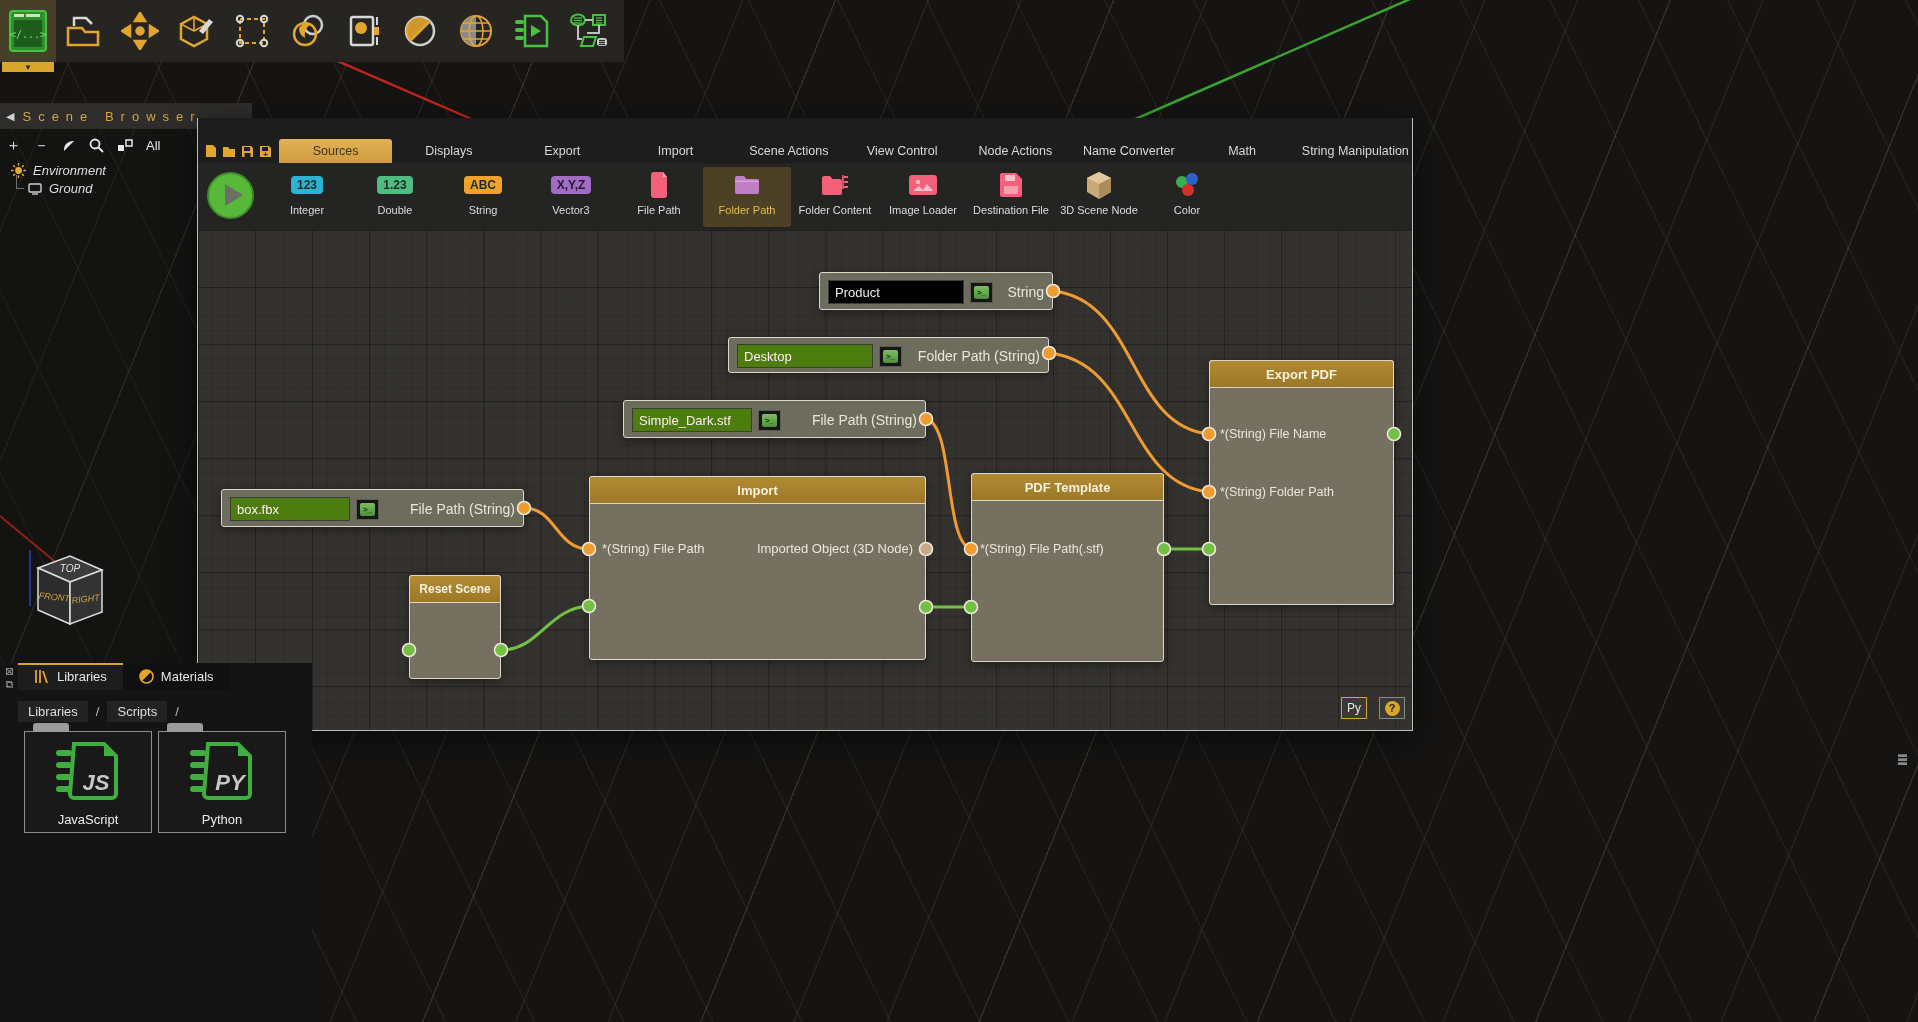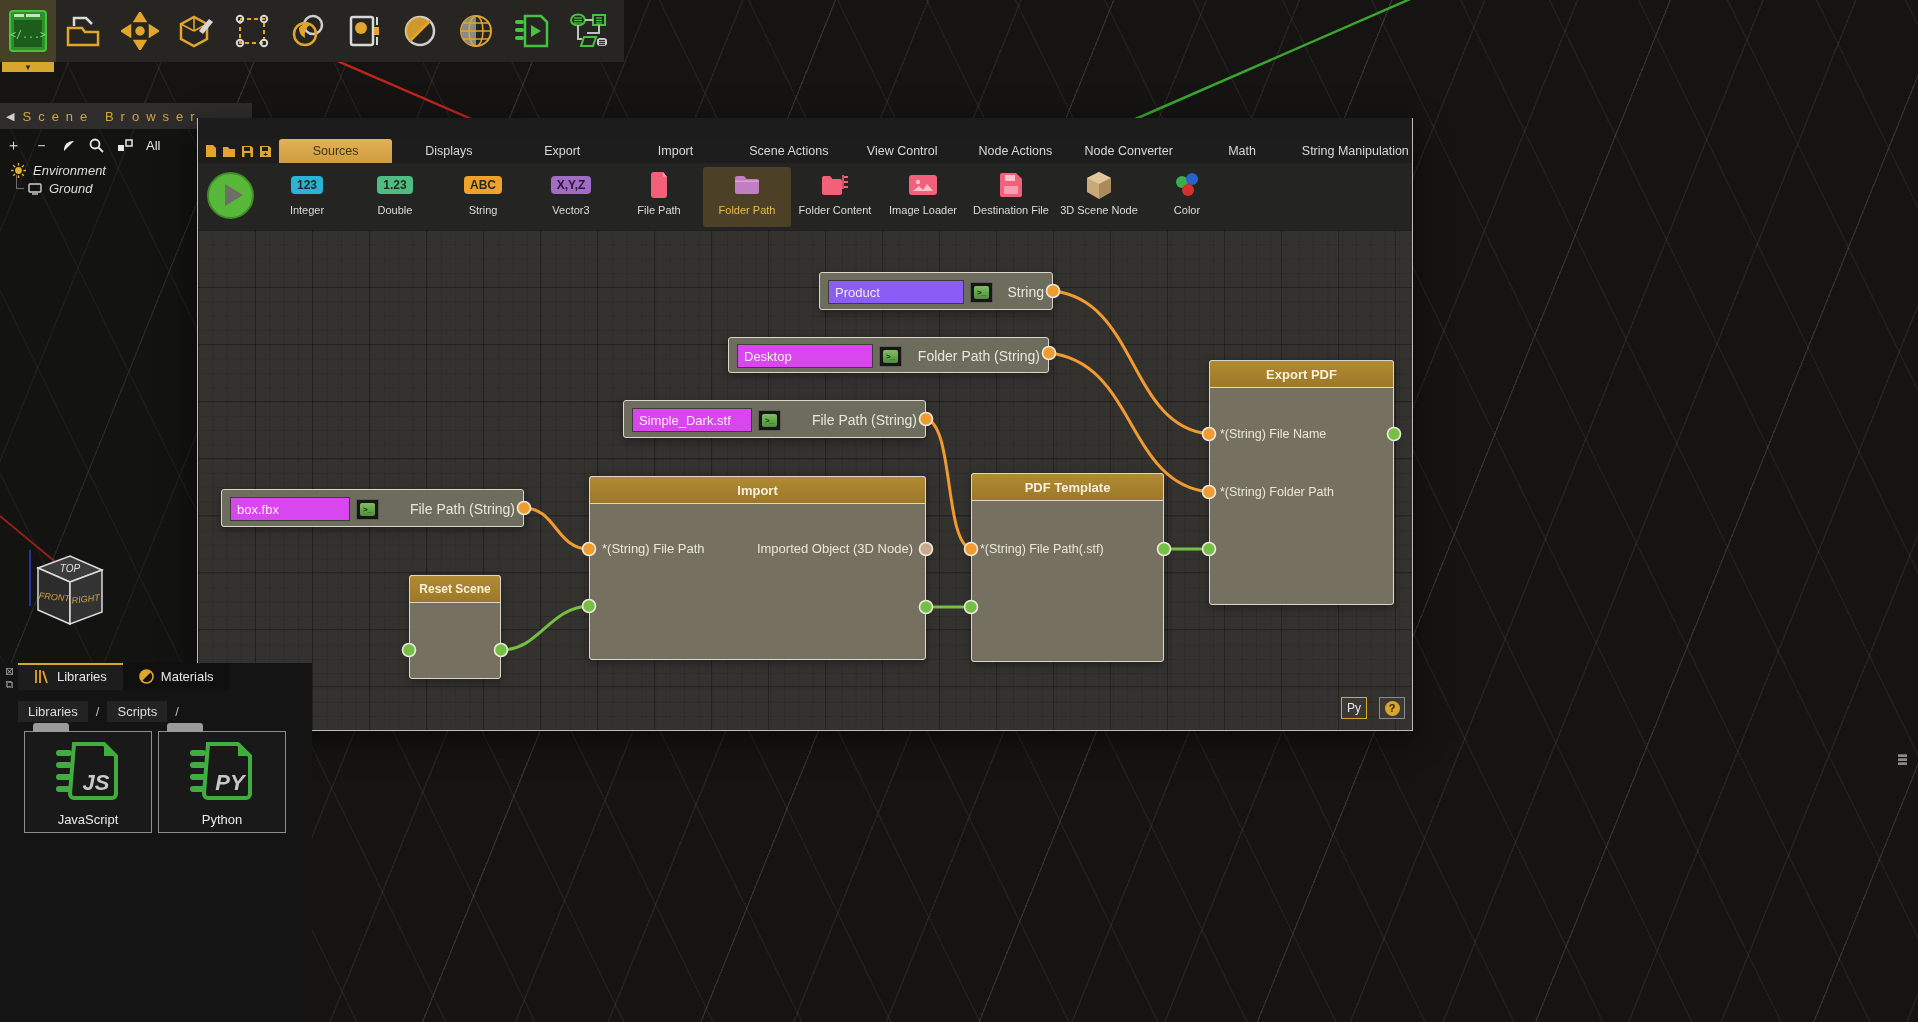"Node Converter" div.vs-tab { text: Node -> Name }
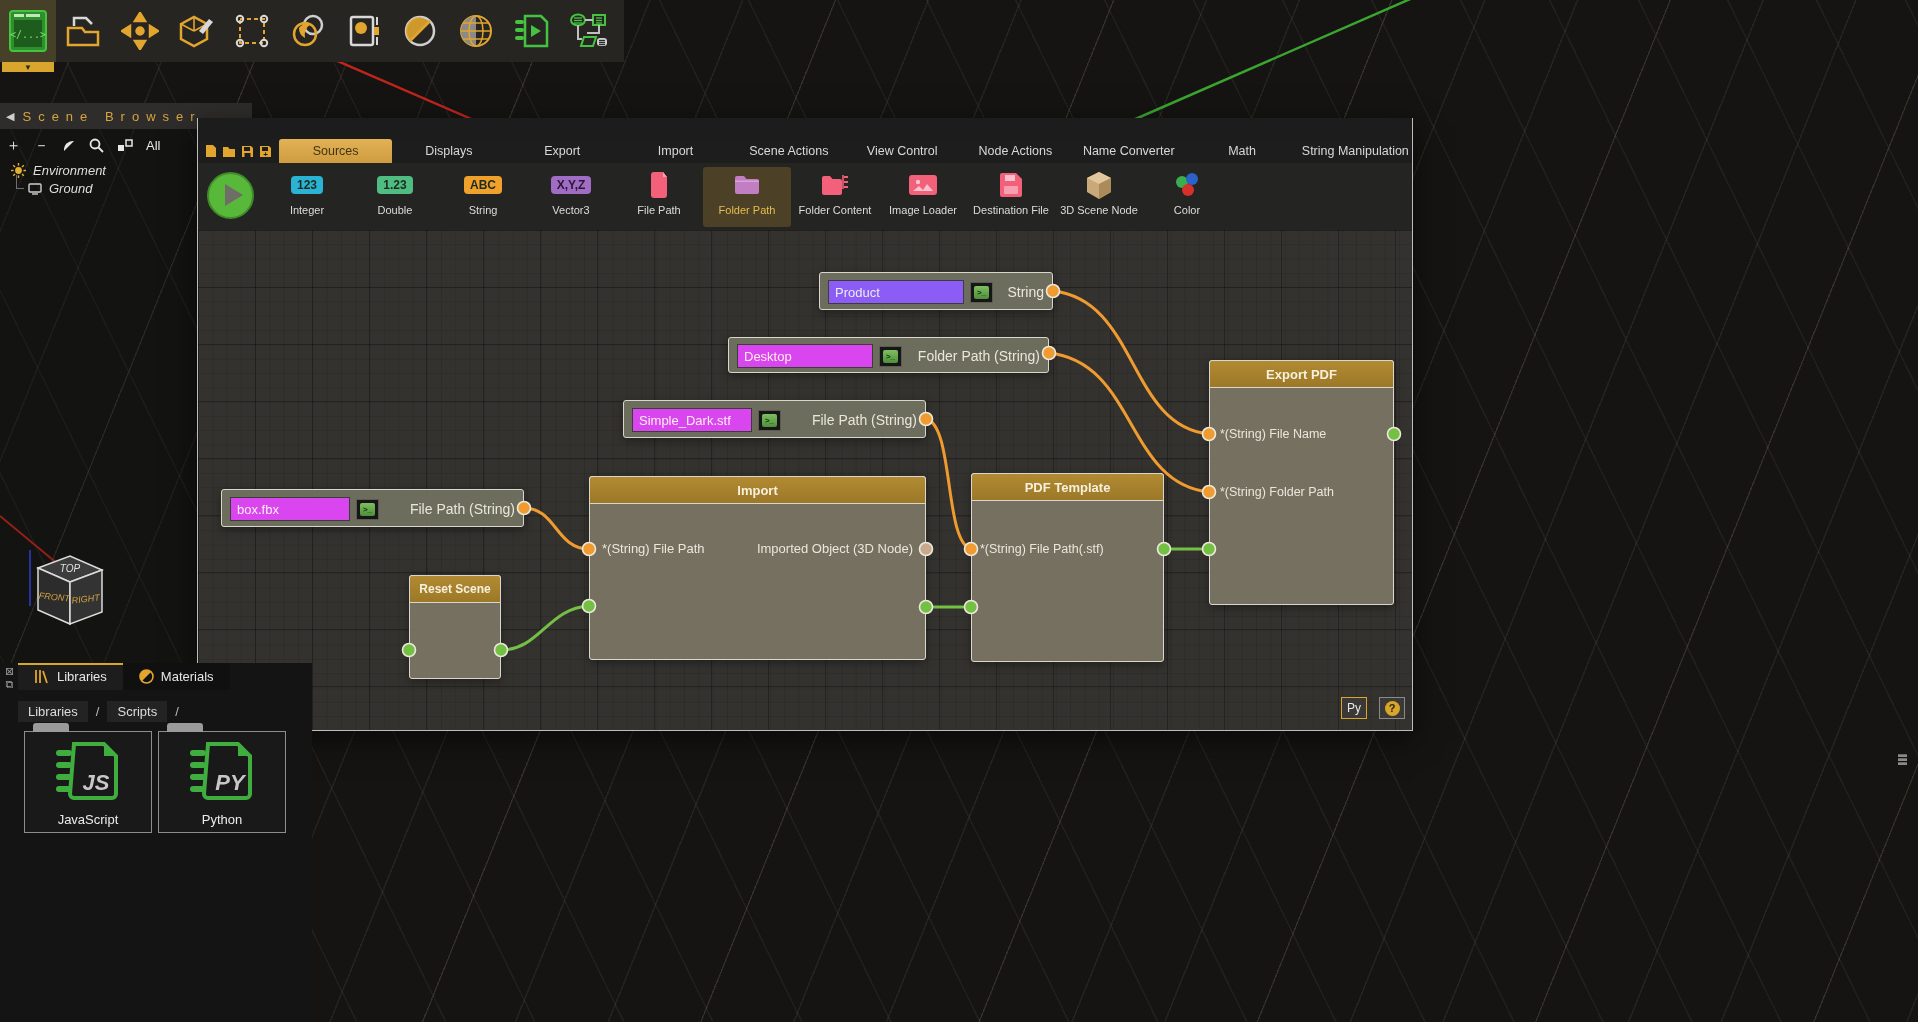"Product" .vinput.dark { background: #8b5cf6 -> #000000 }
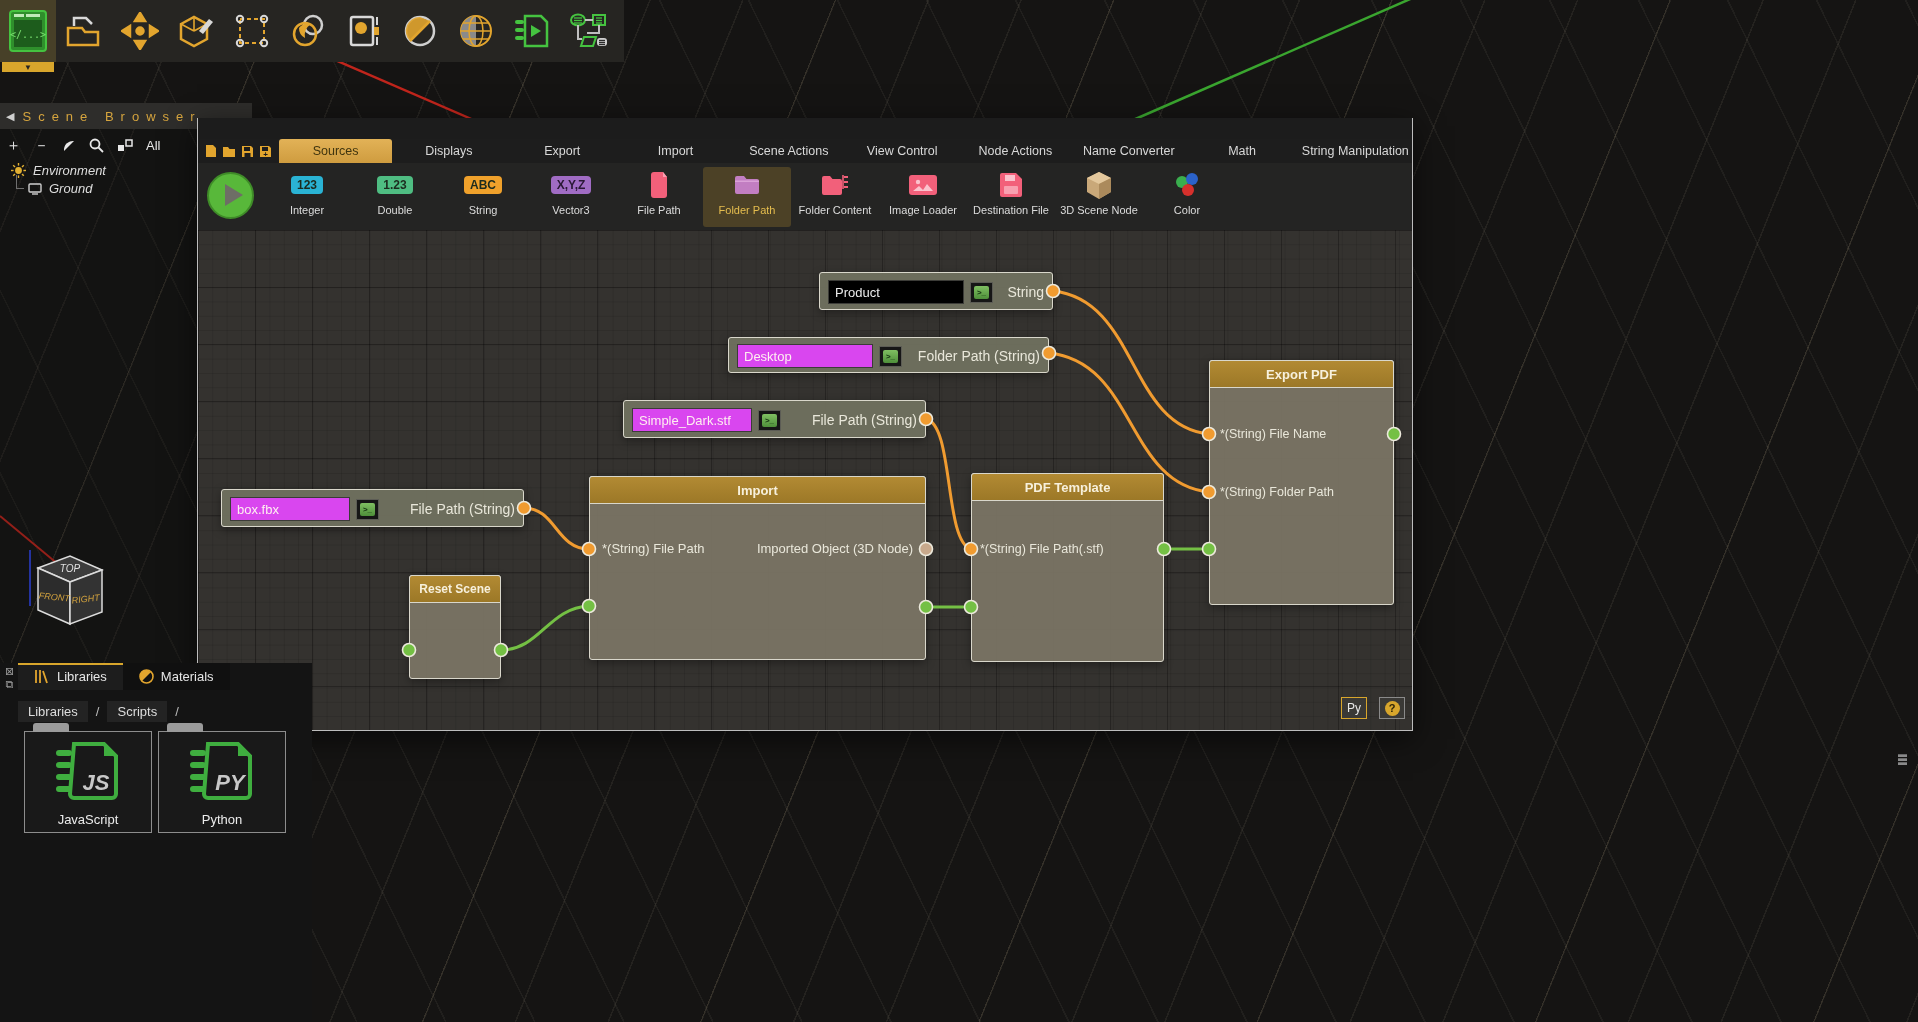"Desktop" .vinput.pink { background: #d946ef -> #4d7c0f }
